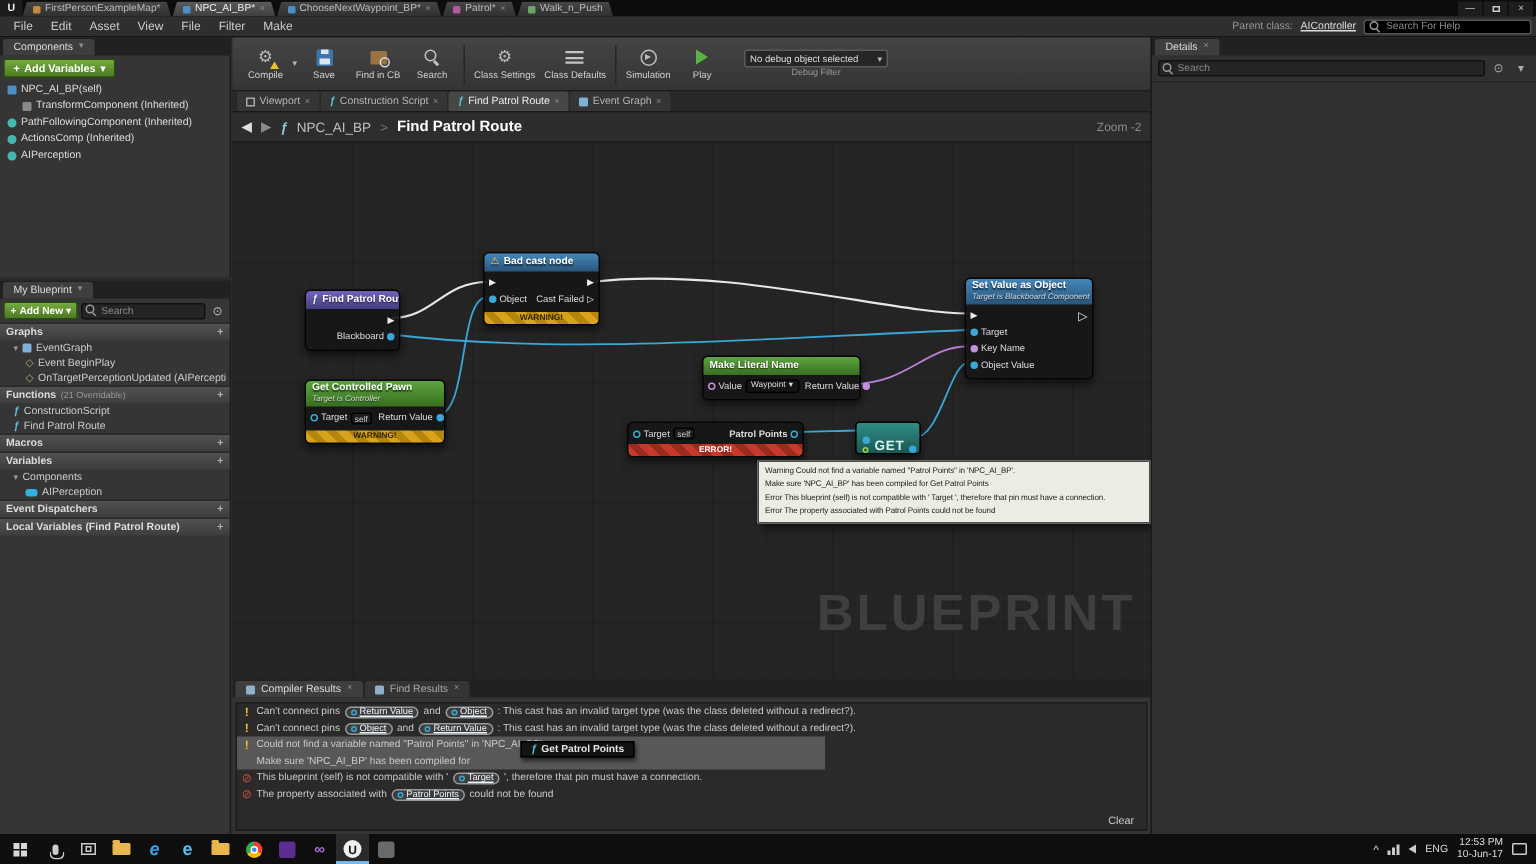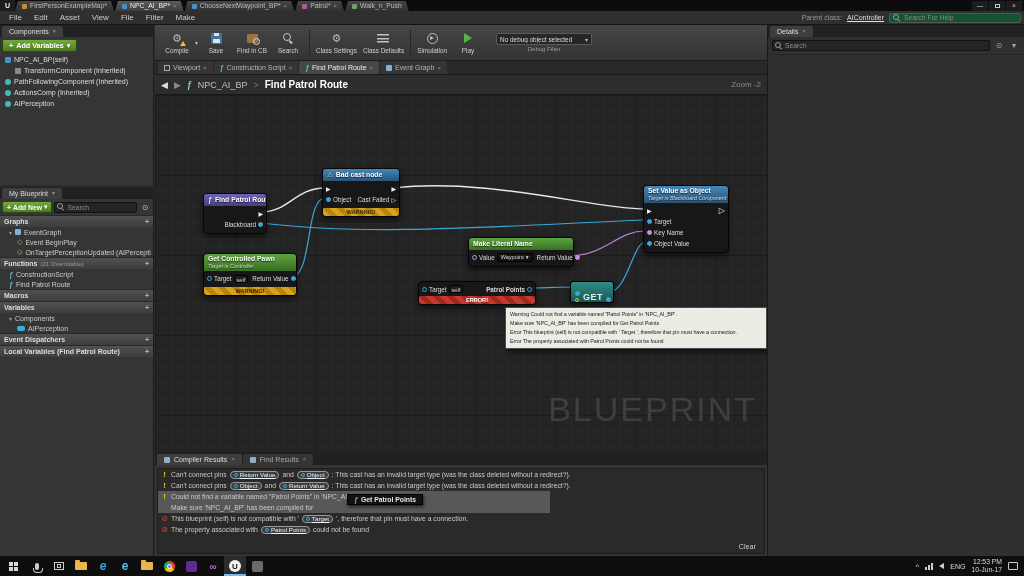"Search For Help" .helpsearch { background: #14532d -> #000000; width: 132px -> 112px }
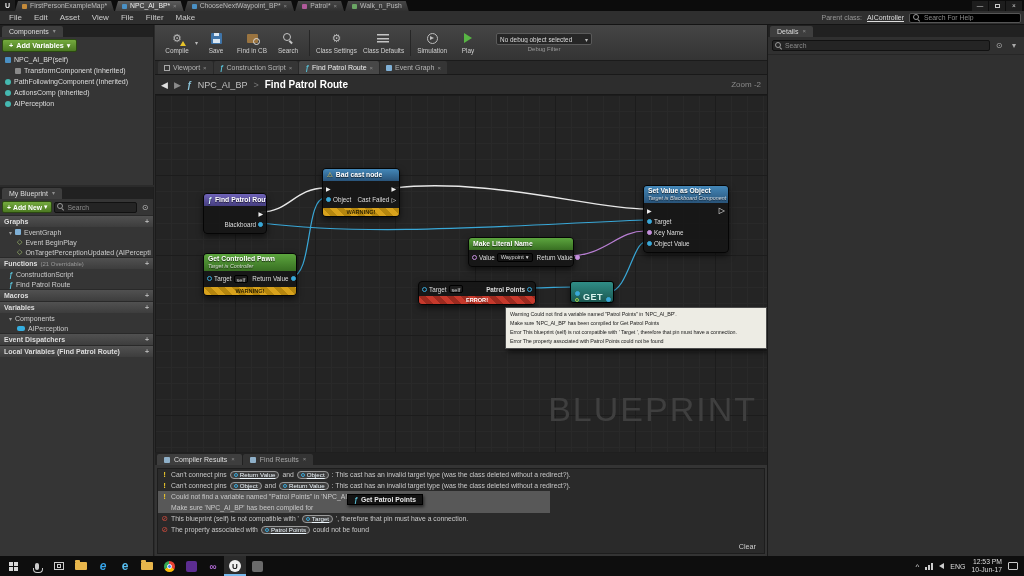"BLUEPRINT" #watermark { font-weight: normal -> bold }
